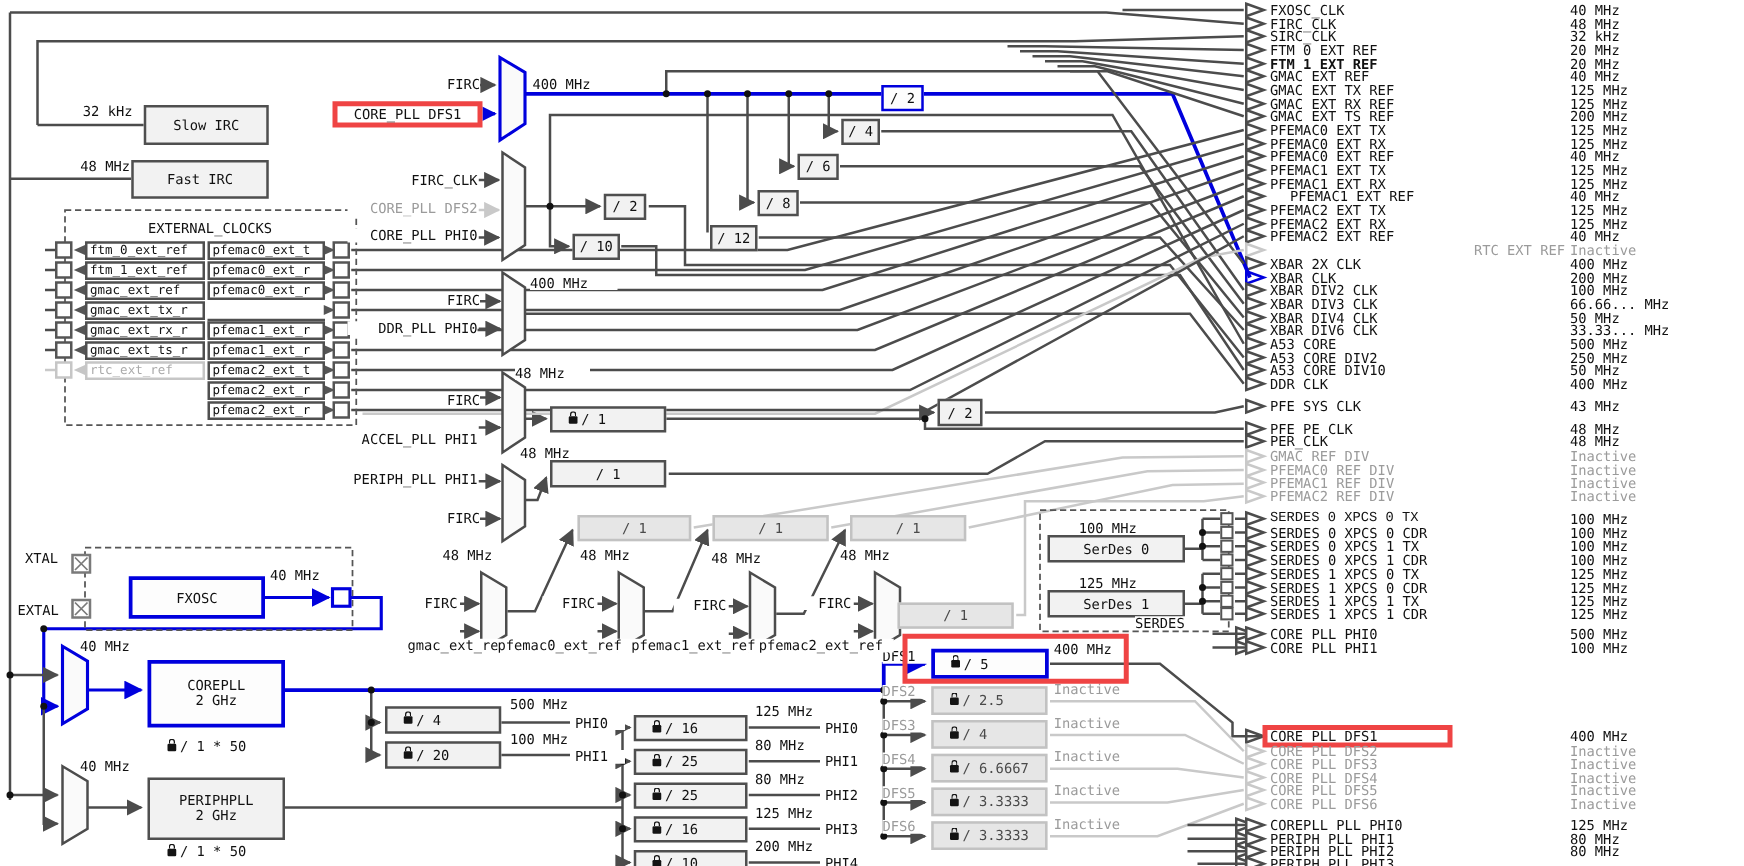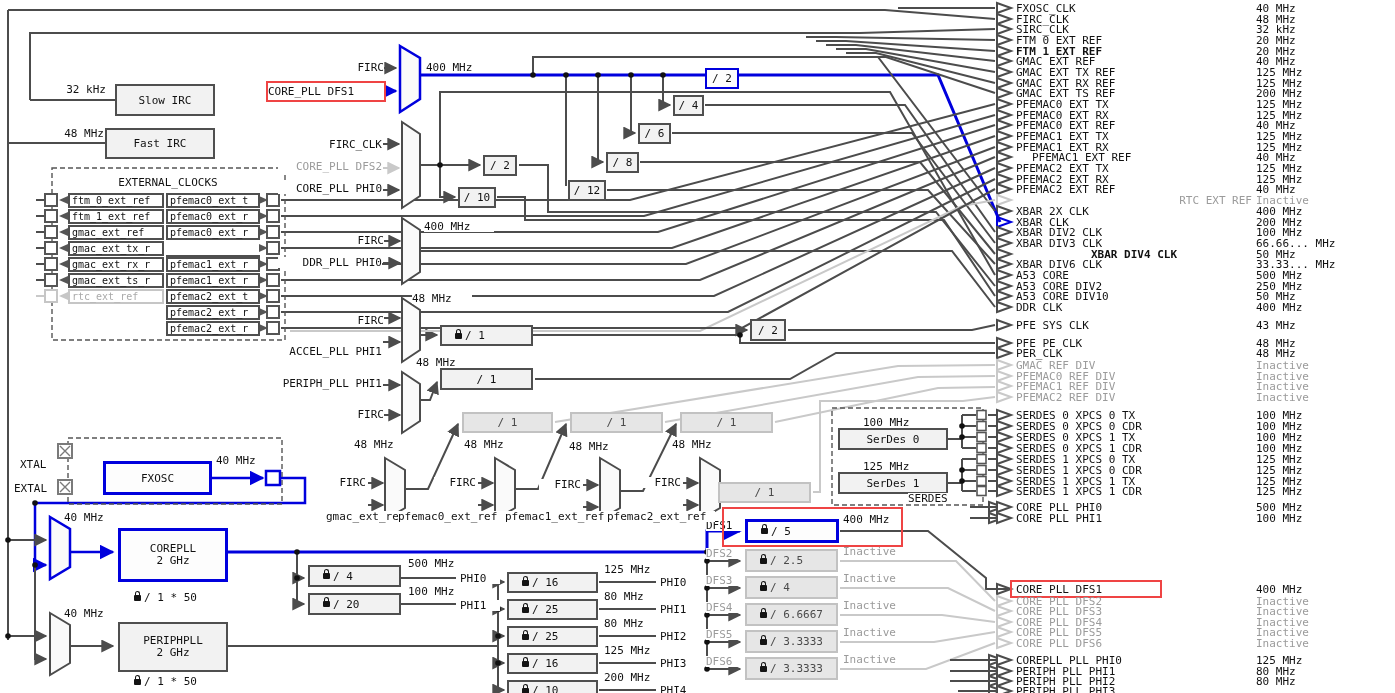"CORE_PLL DFS1" .redbox { border: 2px solid #ef4444 -> 4px solid #ef4444; justify-content: none -> center }
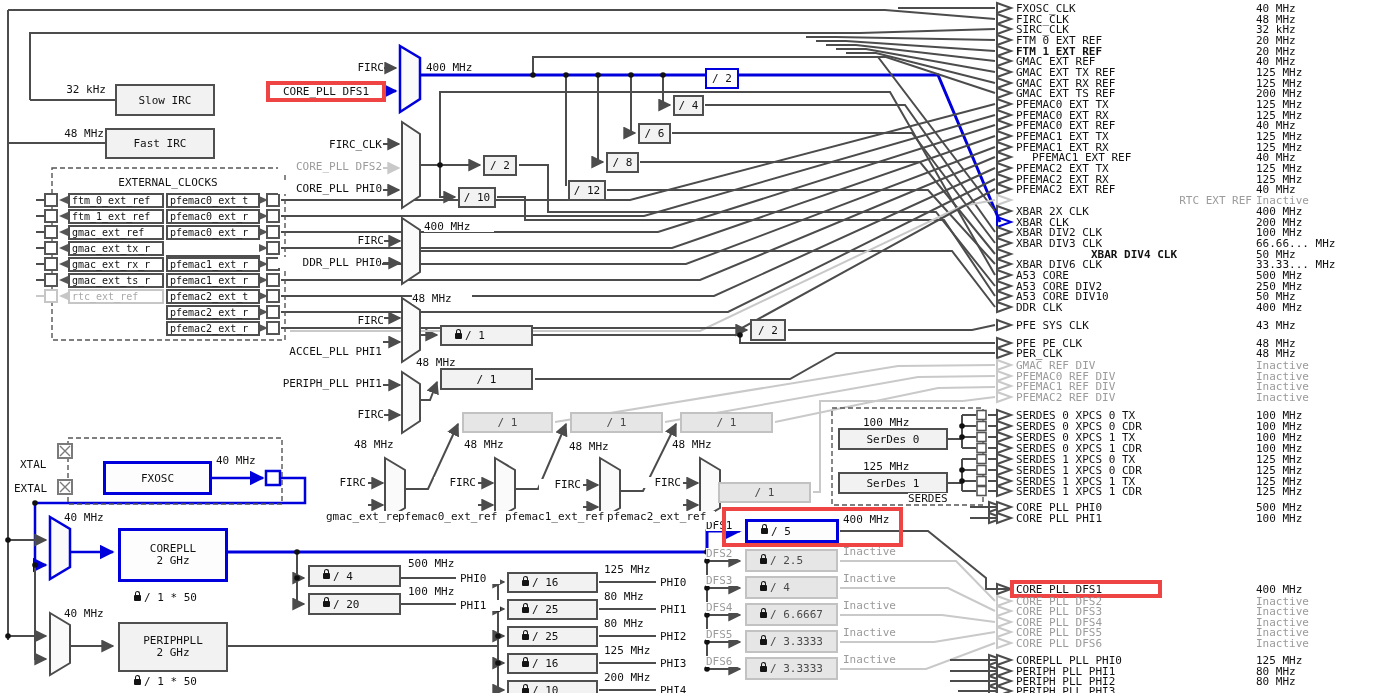"XBAR DIV4 CLK" div.lbl { font-weight: bold -> none; text-align: center -> left }
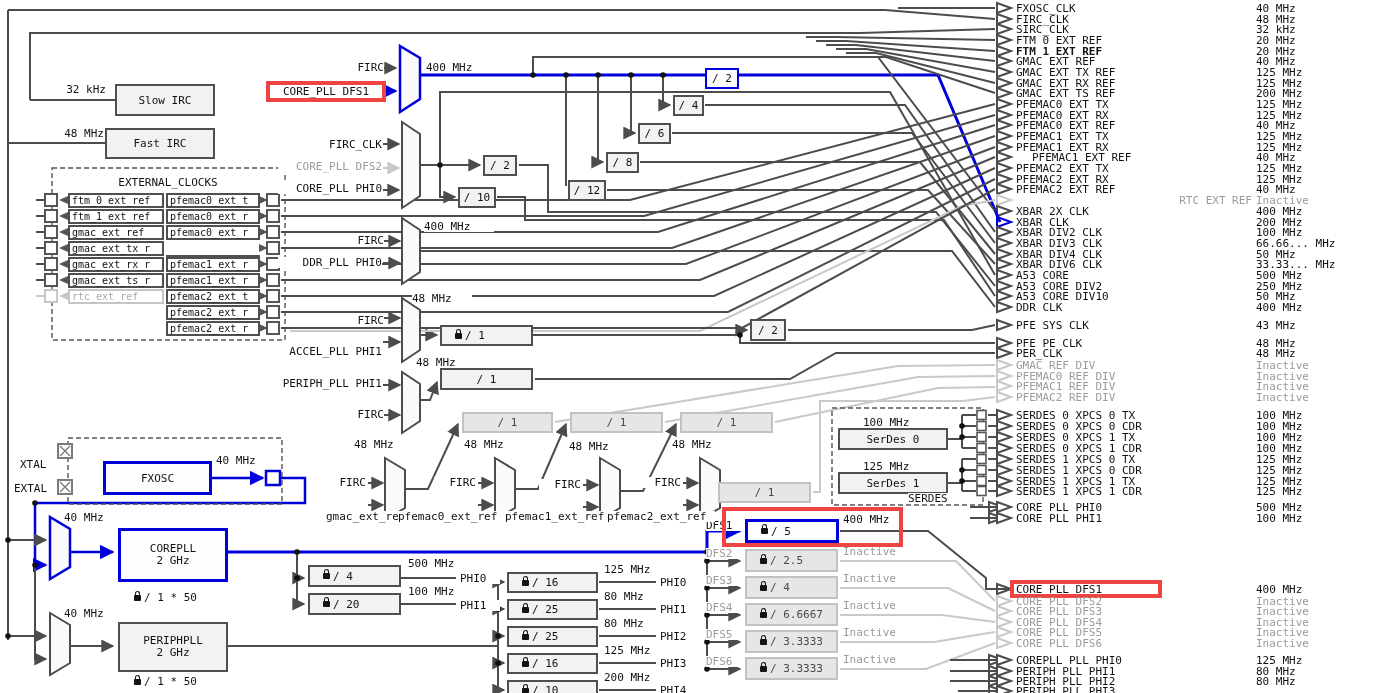"SERDES 0 XPCS 0 TX" div.lbl { font-family: none -> Liberation Mono, monospace }
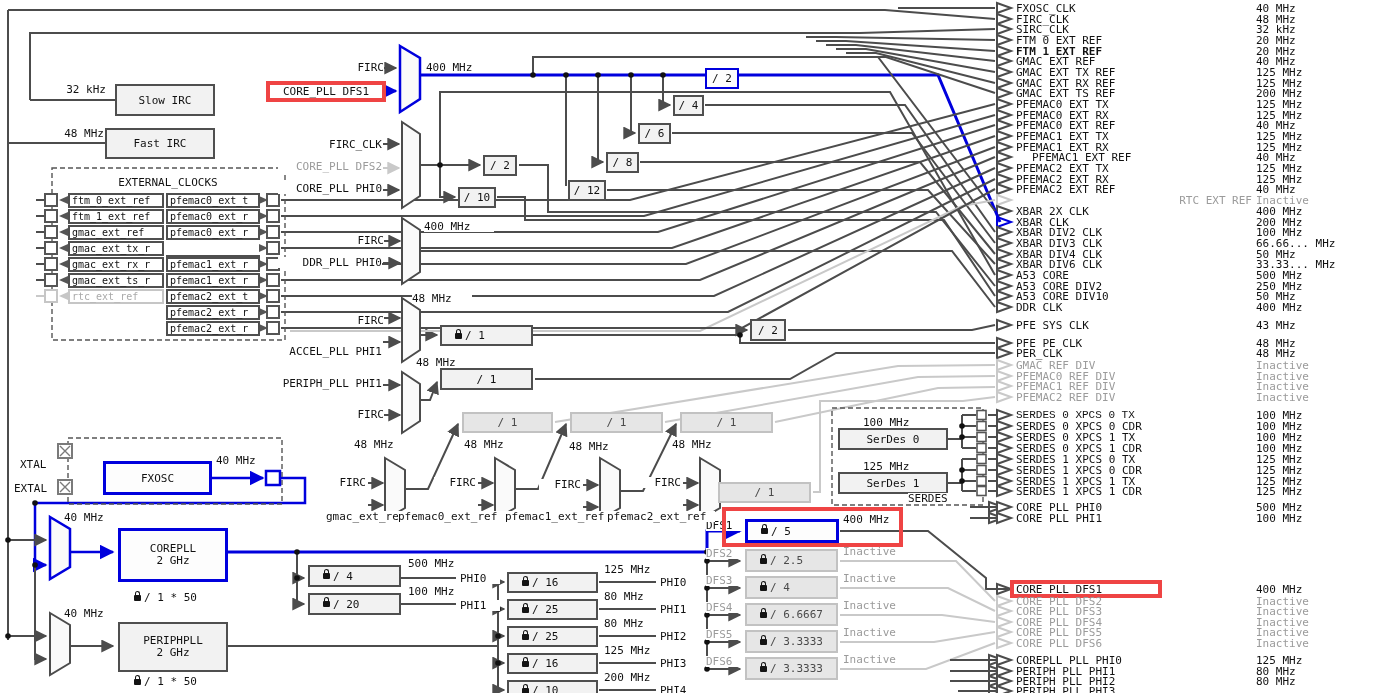"XTAL" div.lbl { margin-top: 18px -> none }
